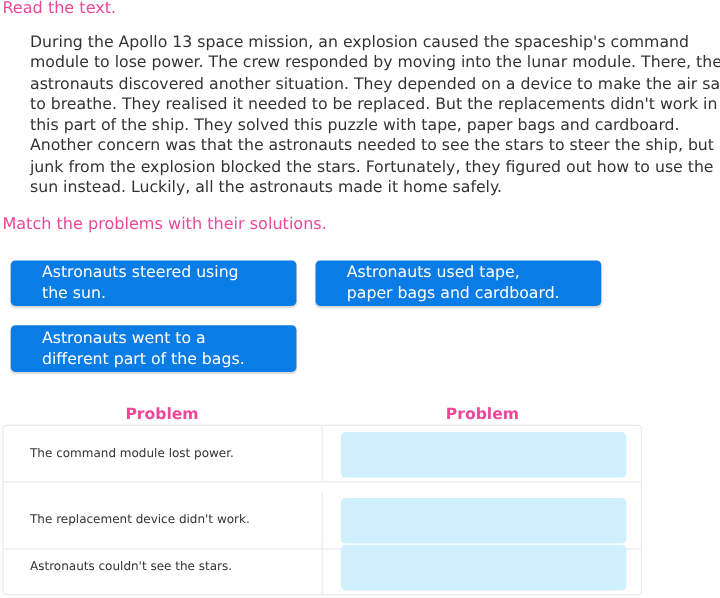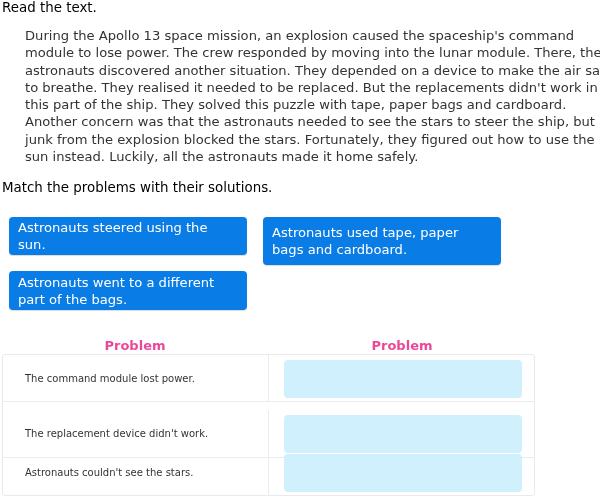"Read the text." .heading { color: #000000 -> #ec4899 }
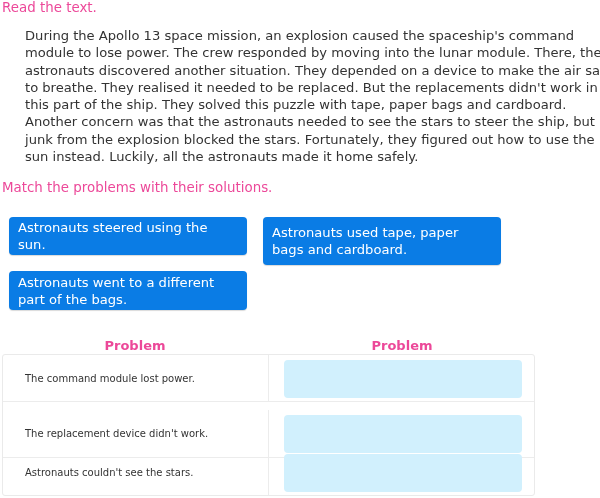"Astronauts steered using the sun." .tile { padding: 0 9px -> 0 26px }
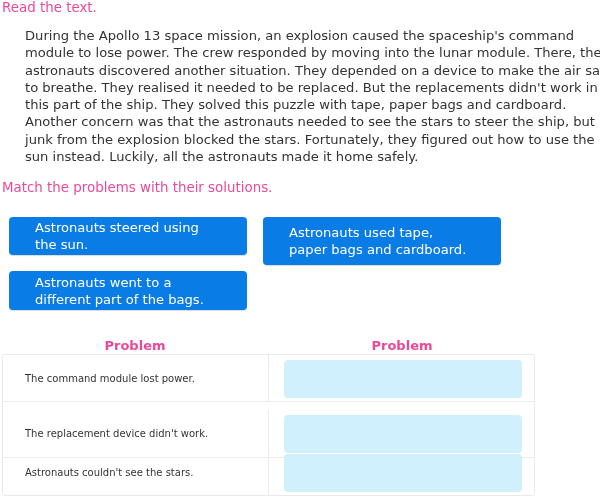"Astronauts used tape, paper bags" #tile1 { height: 48px -> 38px }
